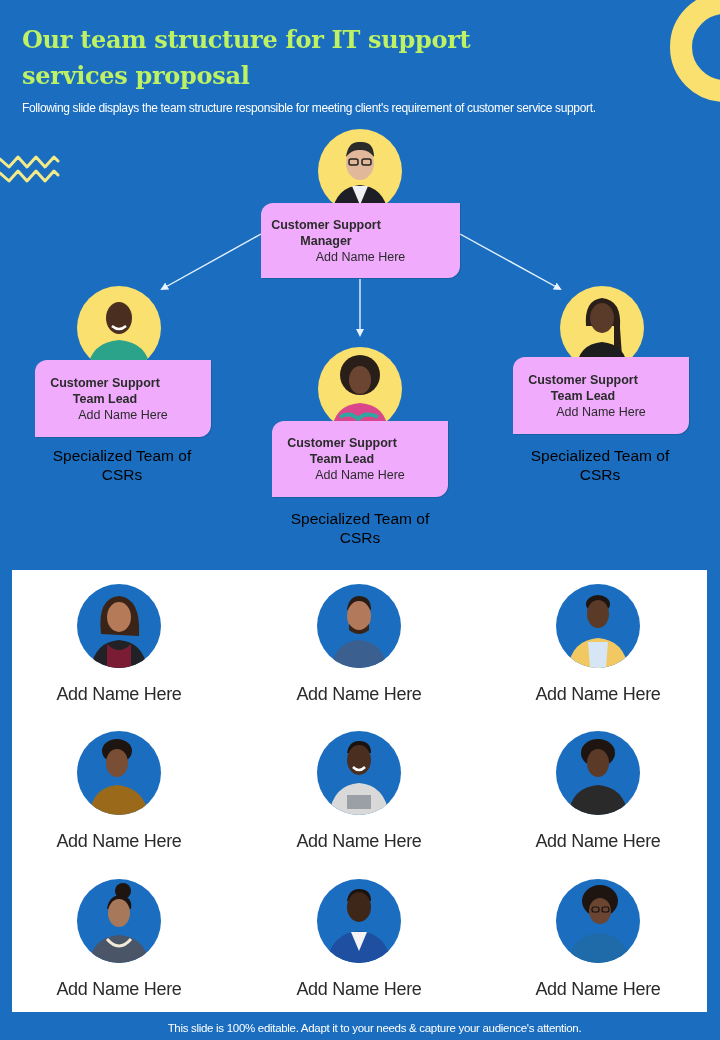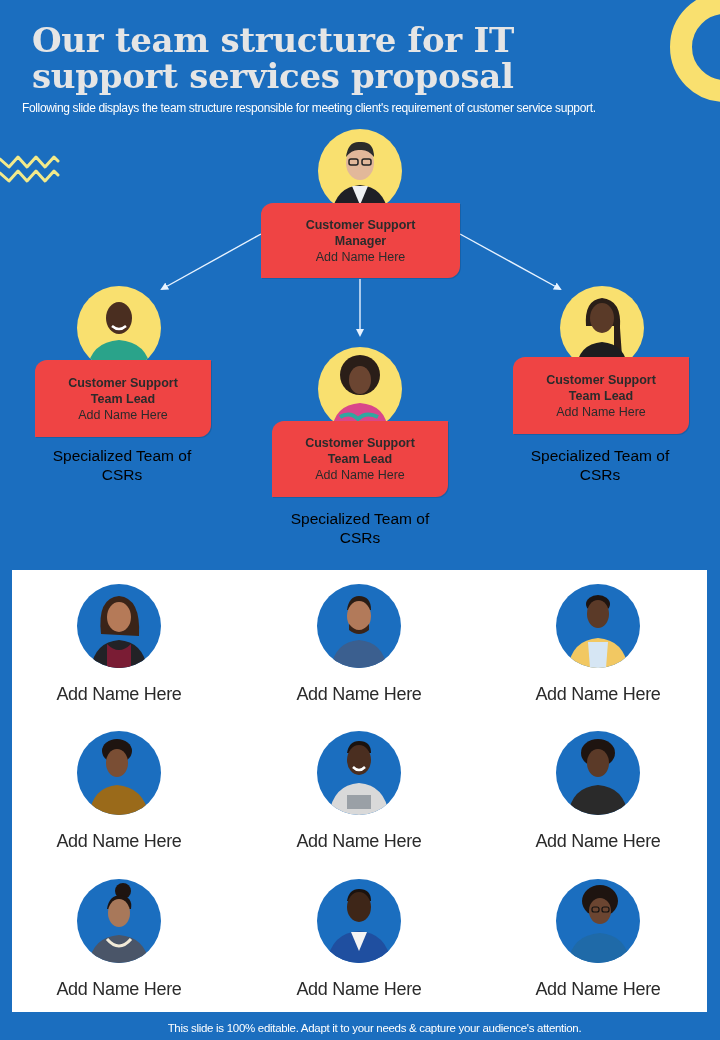"Our team structure for IT" .title { color: #e5e5e5 -> #bef264; font-size: 34px -> 24px; left: 32px -> 22px }
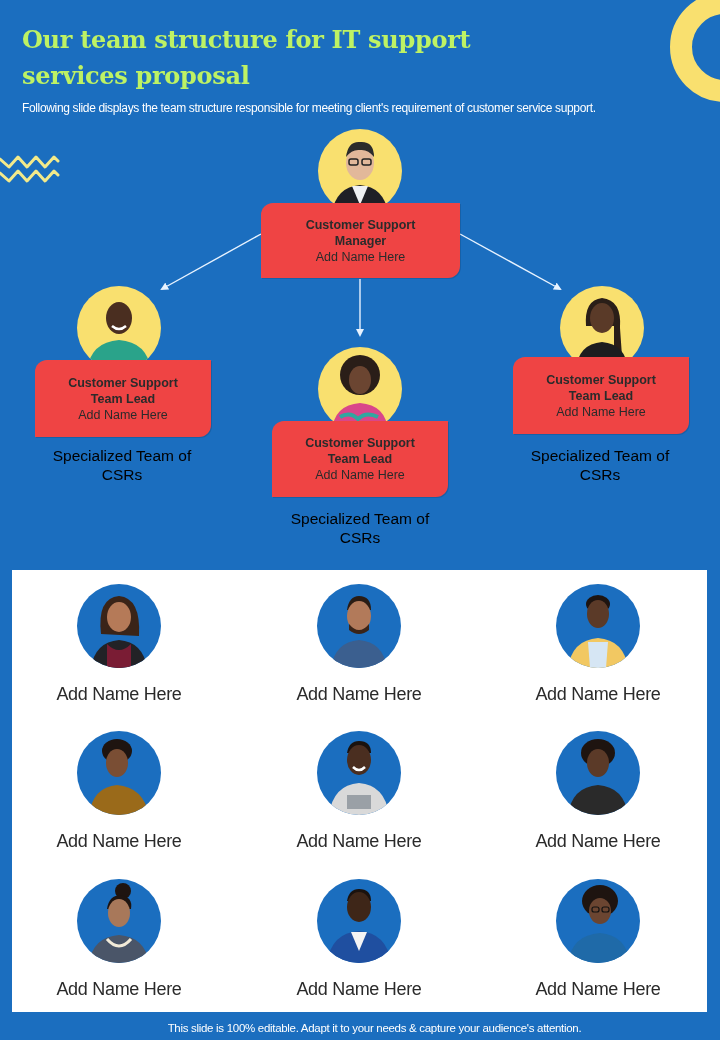"Customer Support Manager" .card { align-items: center -> none; background: #ef4444 -> #f0abfc }
